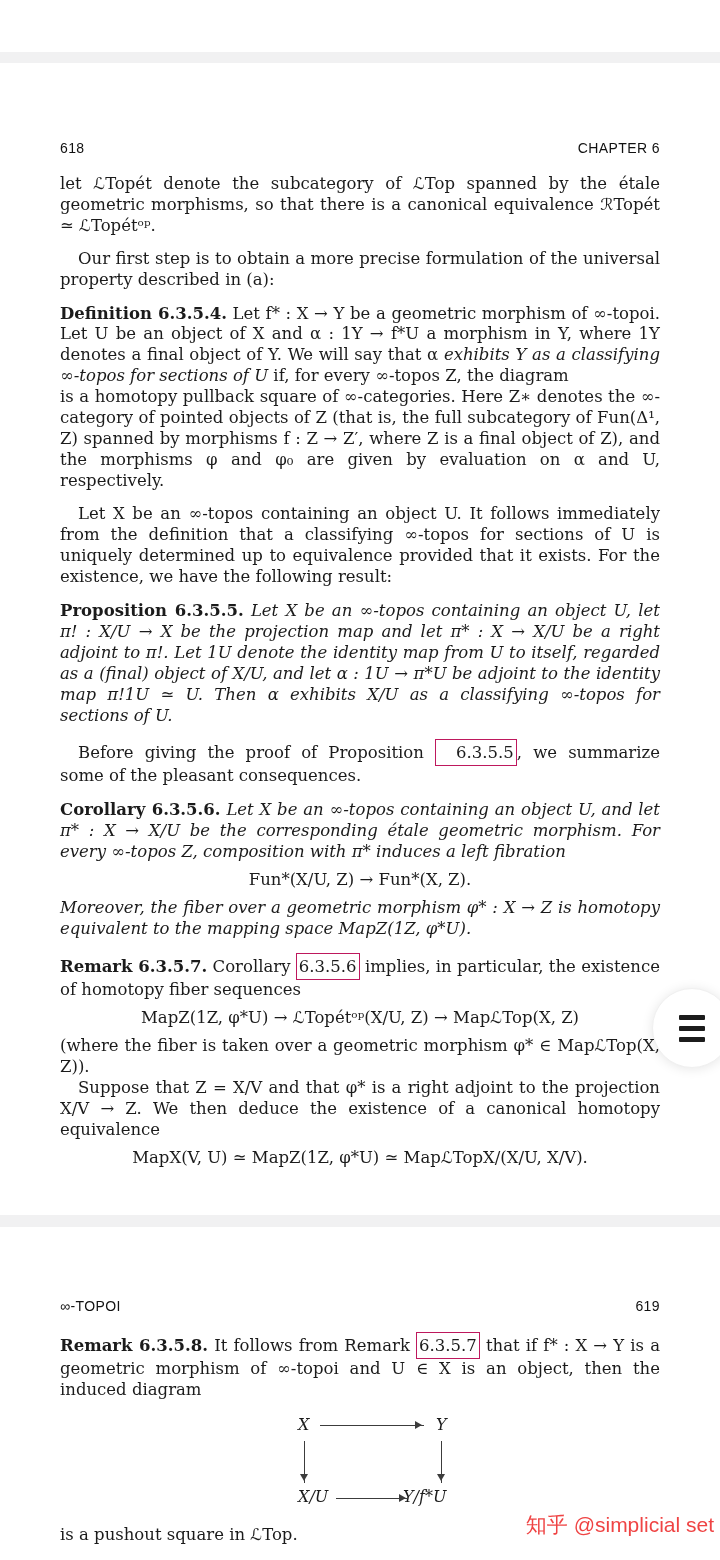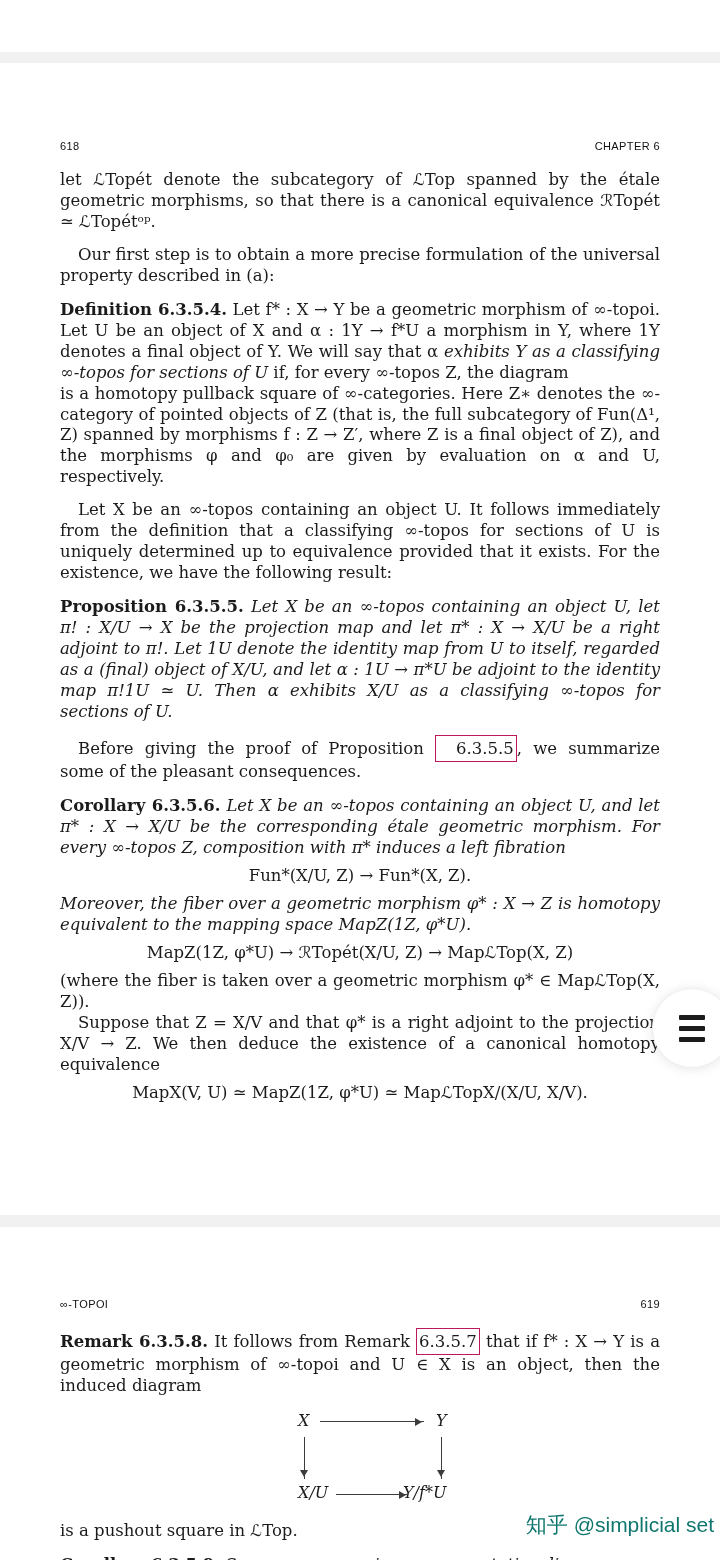"618" .running-header { font-size: 11px -> 14px }
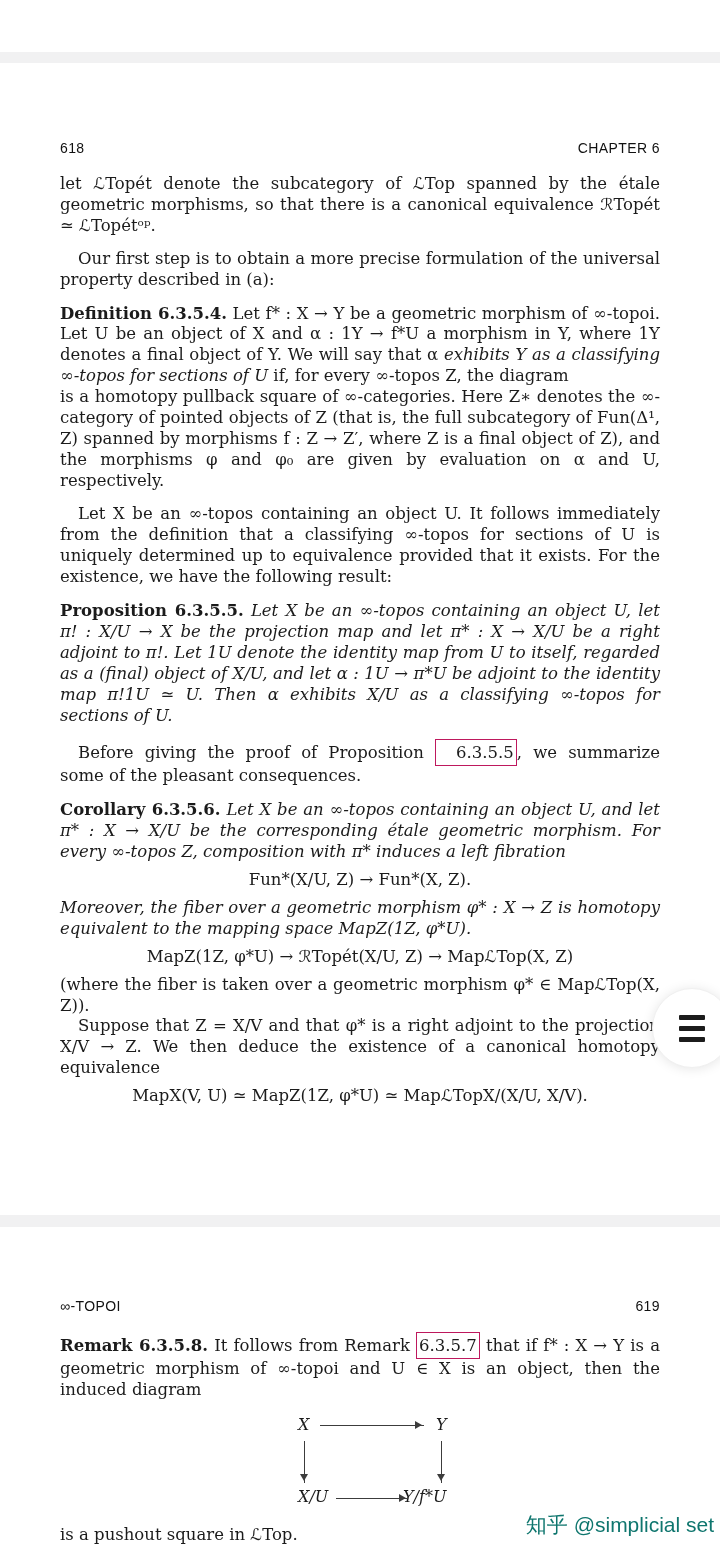"Remark 6.3.5.7. Corollary 6.3.5.6" p.thm { html: none -> <p><span>Remark 6.3.5.7.</span><span> Corollary </span><span>6.3.5.6</span><span> implies, in particular, the existence of homotopy fiber sequences</span></p> }
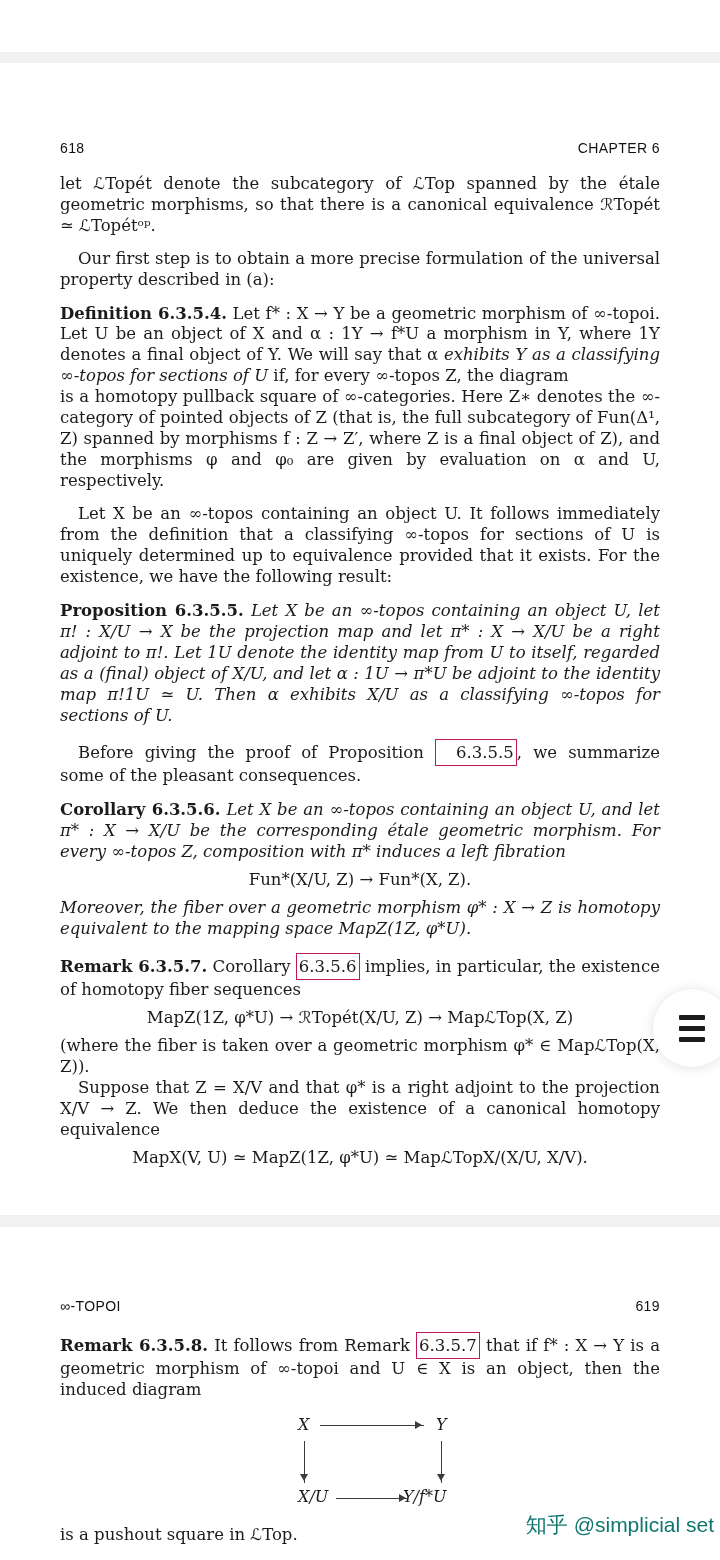"MapZ(1Z, φ*U) → ℛTopét(X/U, Z)" p.display-formula { text: ℛTopét -> ℒTopétᵒᵖ }
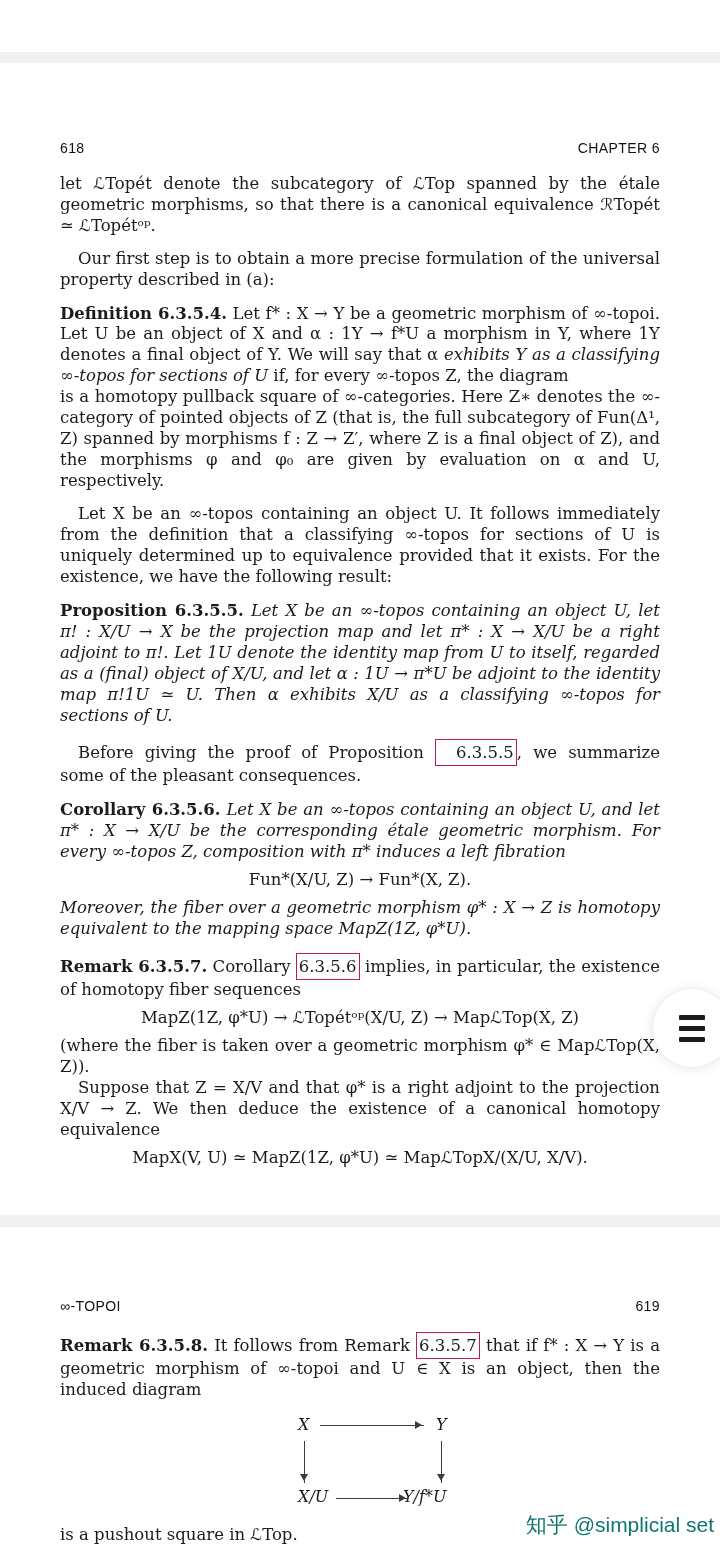"知乎 @simplicial set" .watermark { color: #0f766e -> #ef4444 }
